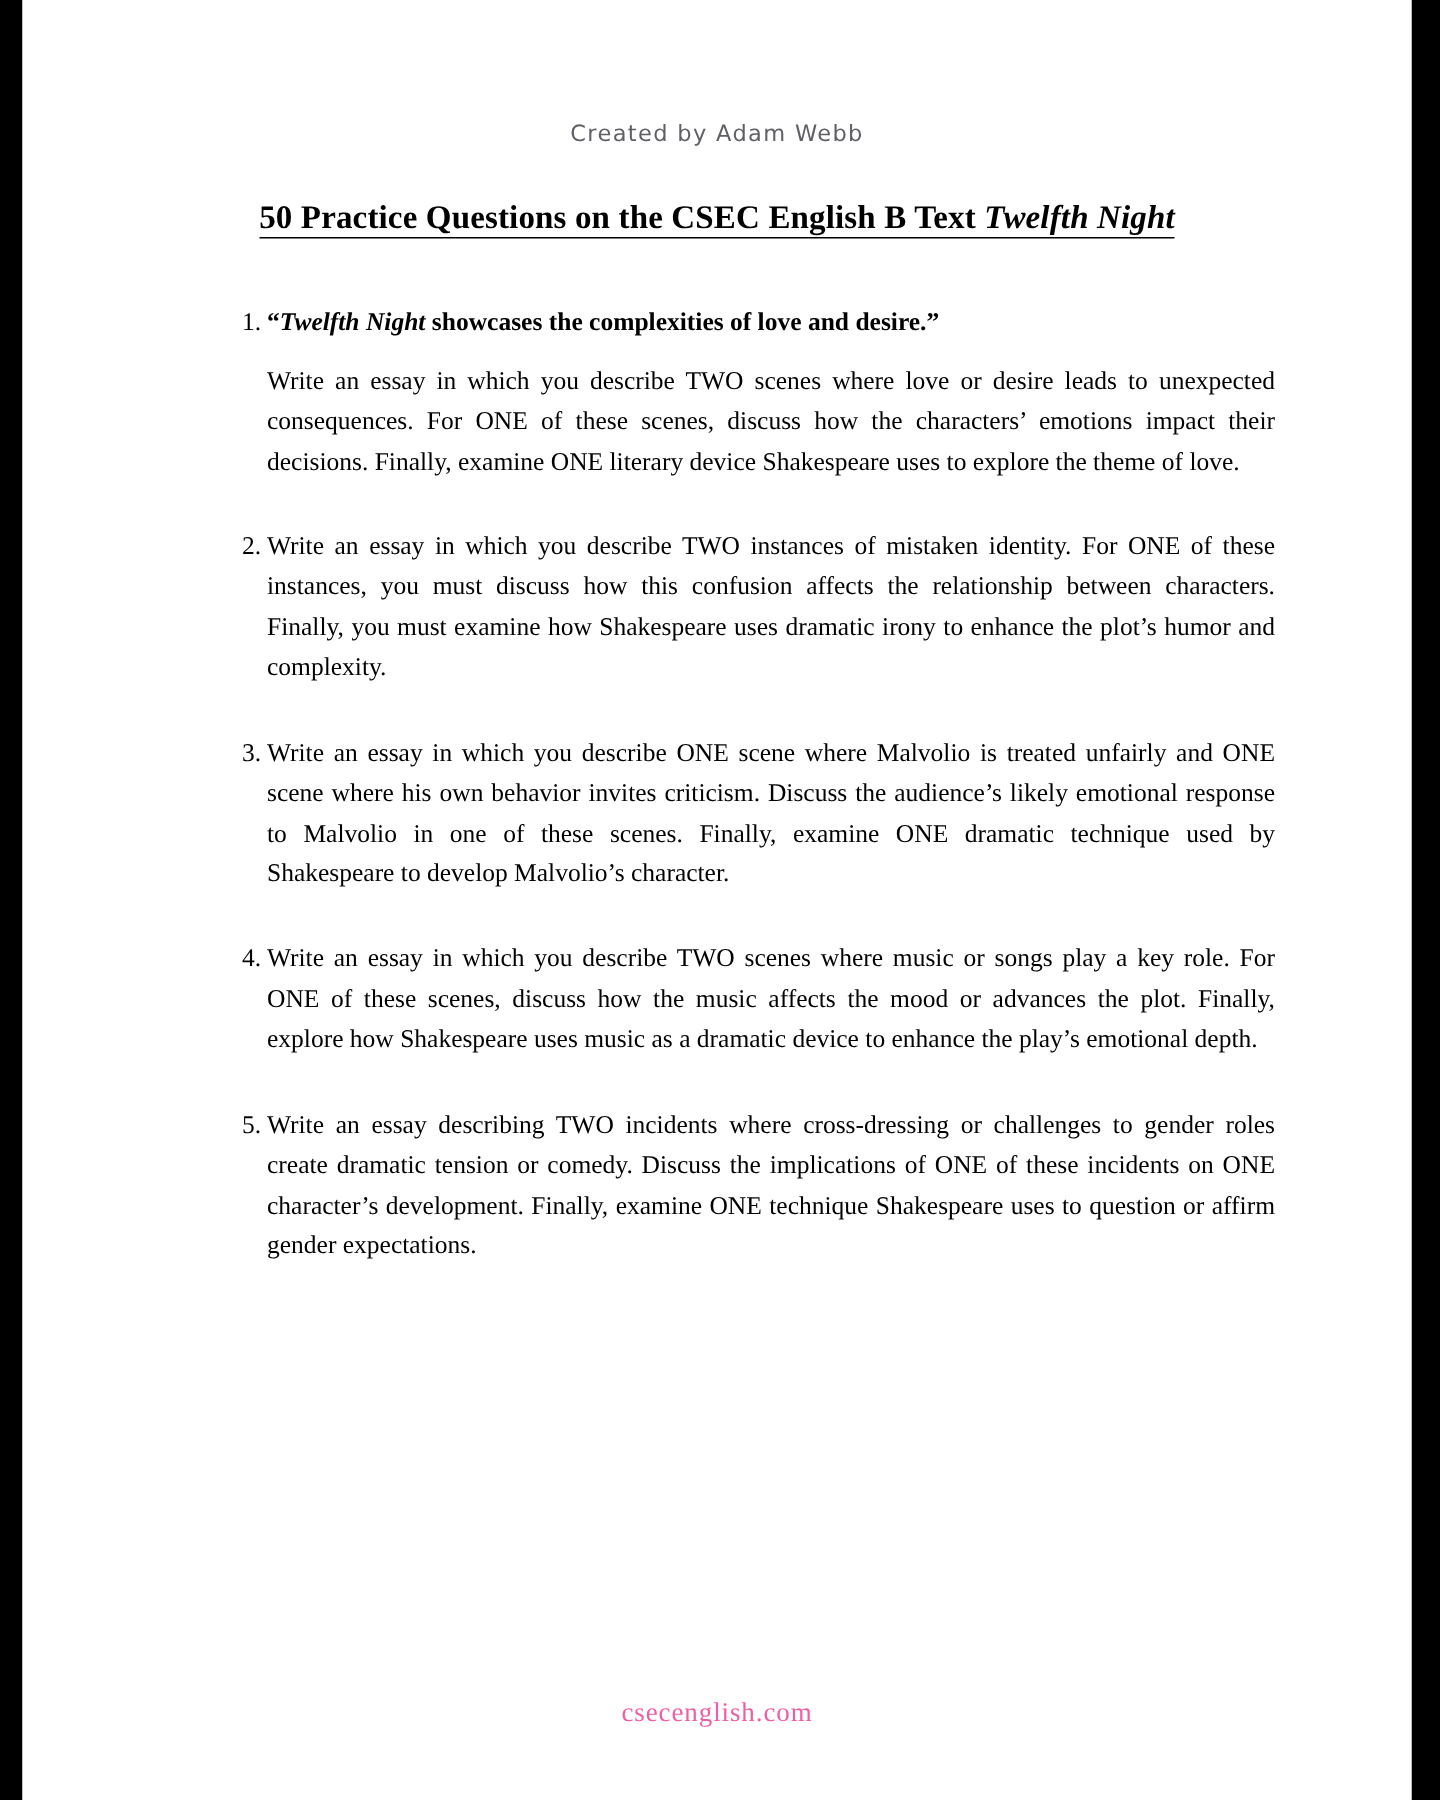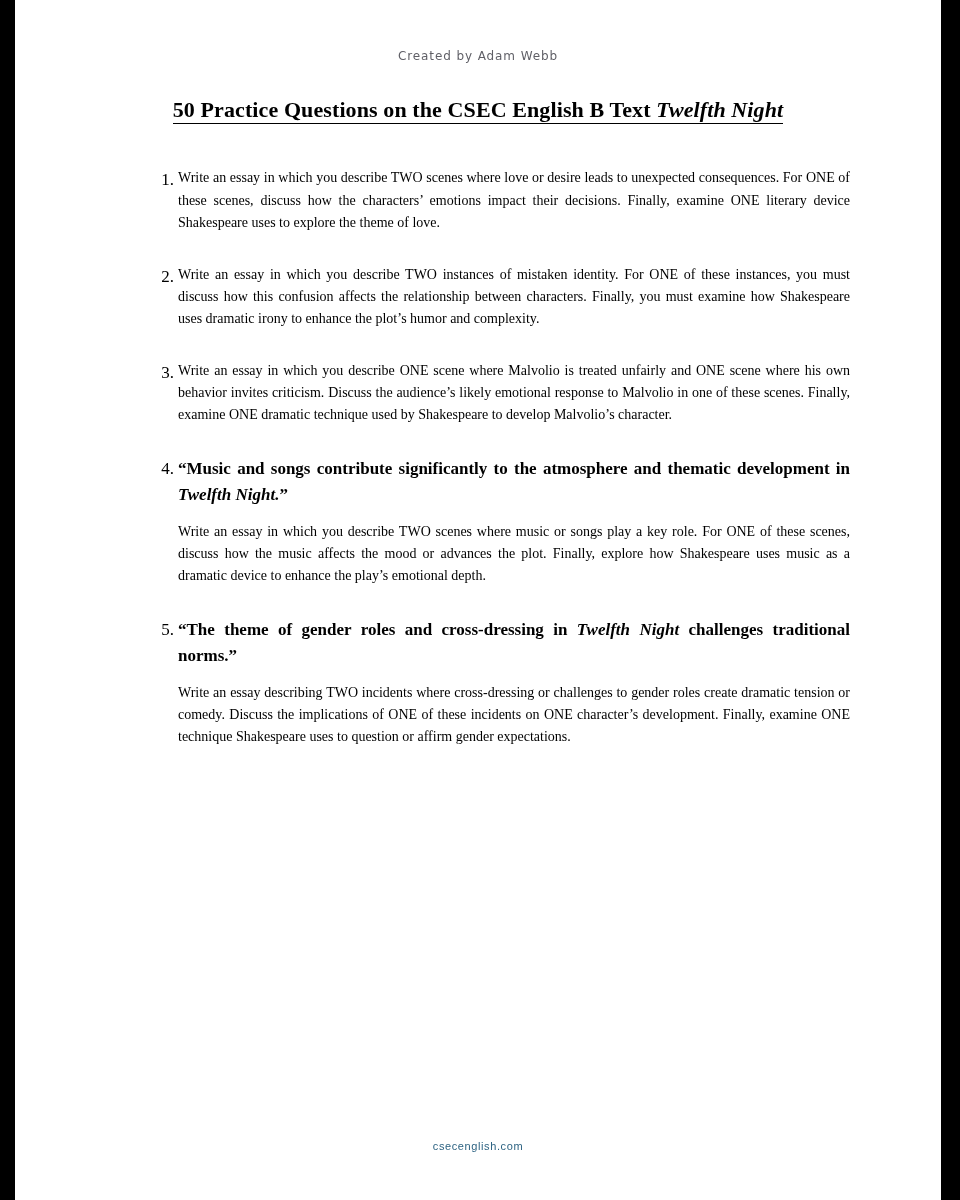"Created by Adam Webb" .page-header { font-size: 12px -> 15px; padding-top: 49px -> 80px }
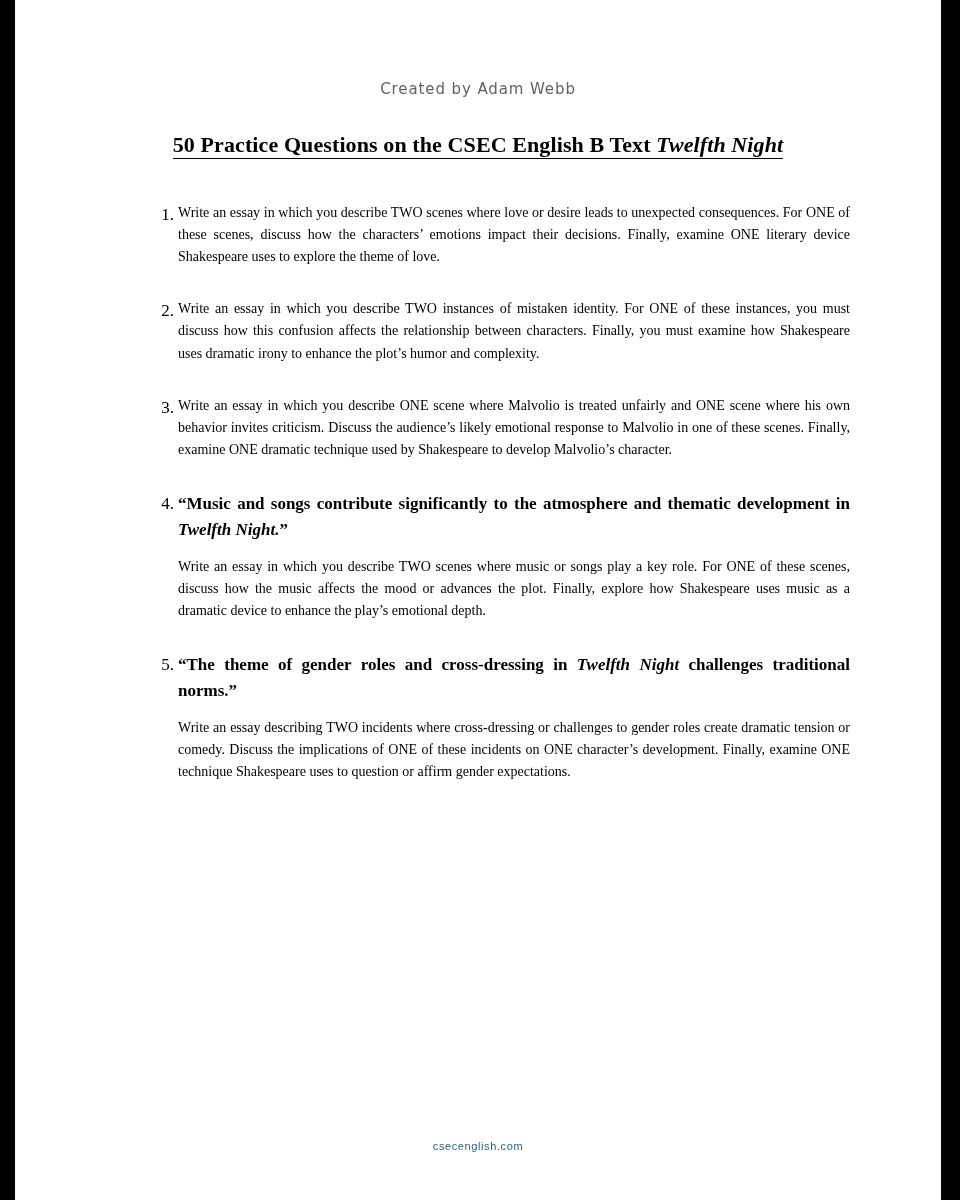"“Twelfth Night showcases the" p.q-prompt { html: none -> <p><span>“</span><span>Twelfth Night</span><span> showcases the complexities of love and desire.”</span></p> }
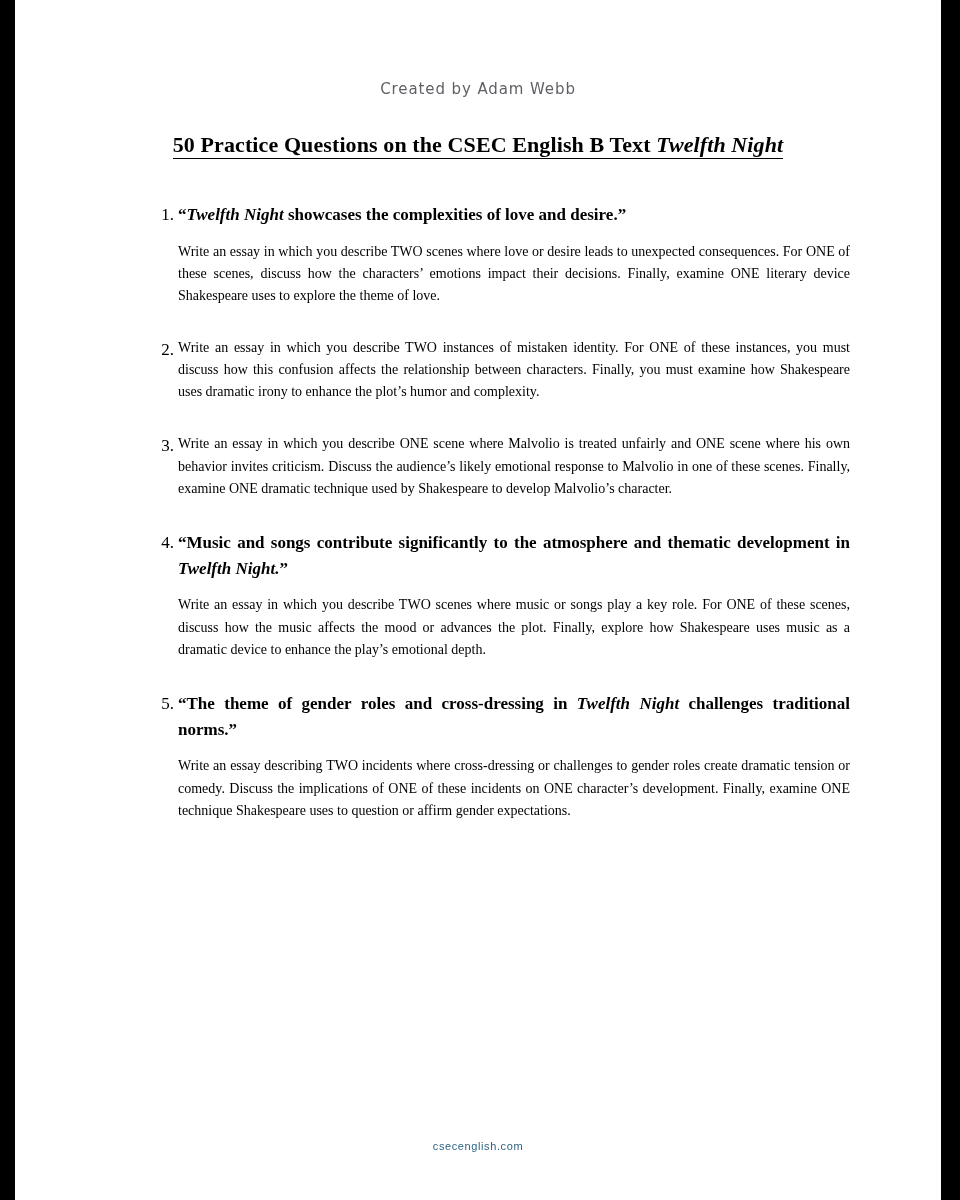"Write an essay in which" .q-body { font-size: 14px -> 17px }
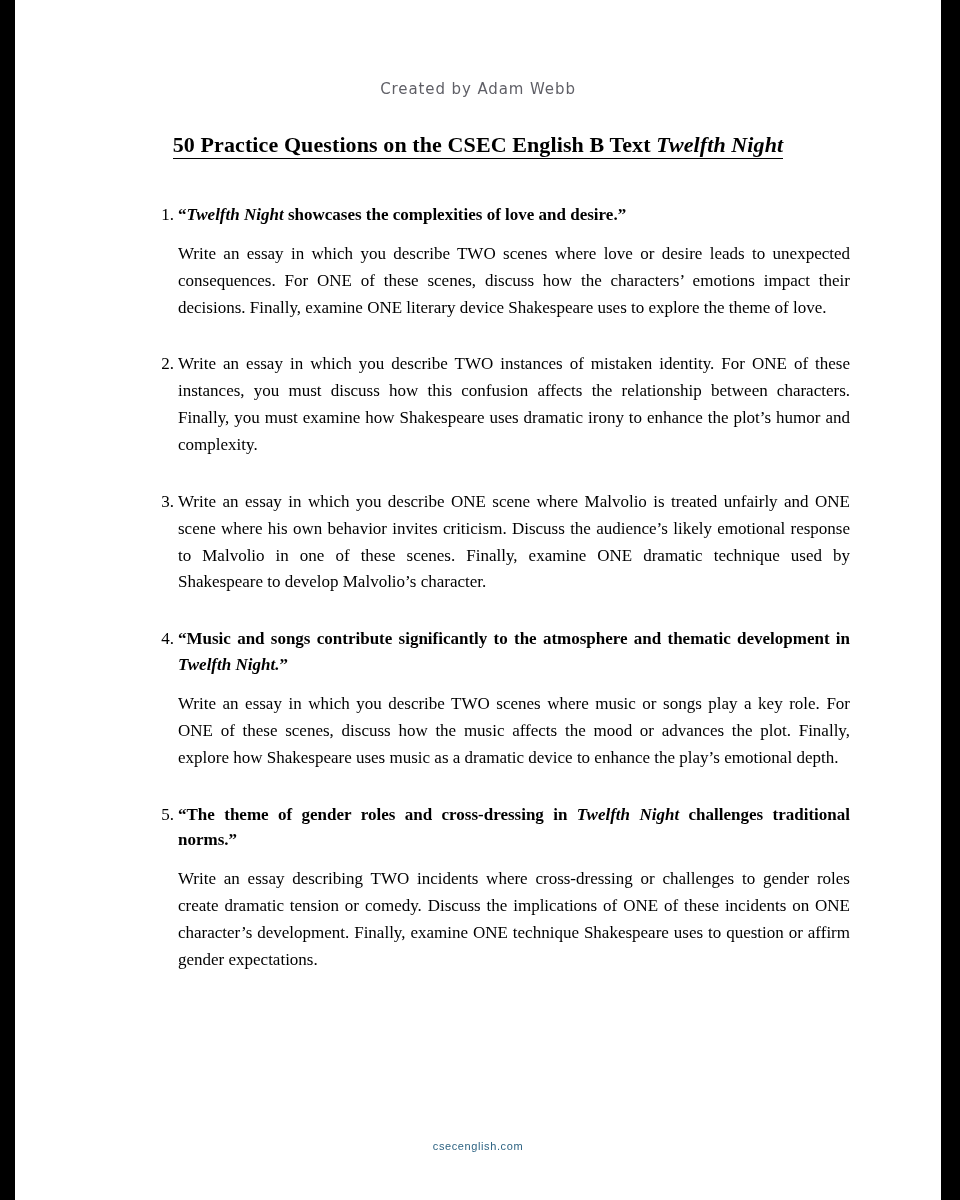"“Music and songs contribute" p.q-prompt { html: <p><span>“Music and songs contribute significantly to the atmosphere and thematic development in </span><span>Twelfth Night.</span><span>”</span></p> -> none }
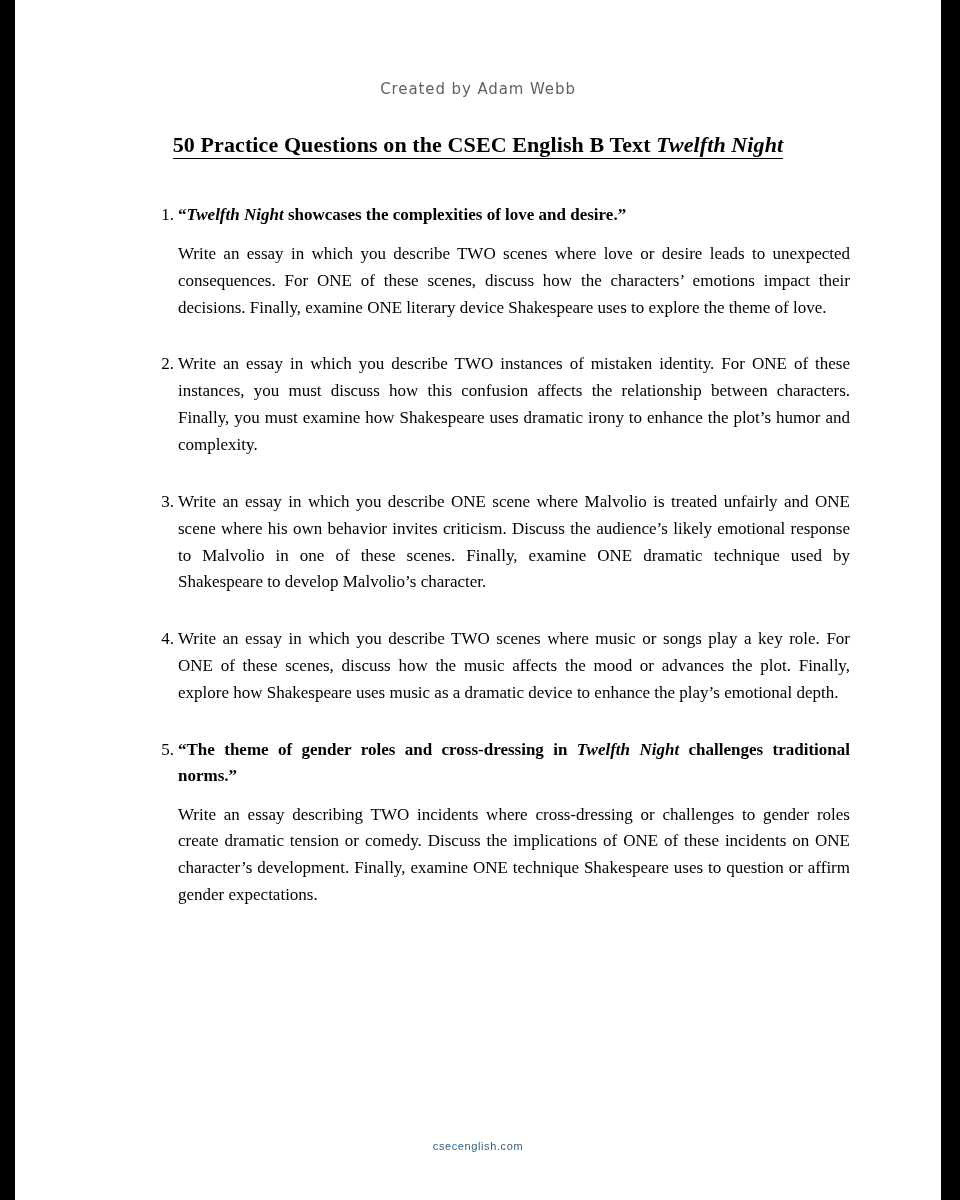"“The theme of gender roles" p.q-prompt { html: <p><span>“The theme of gender roles and cross-dressing in </span><span>Twelfth Night</span><span> challenges traditional norms.”</span></p> -> none }
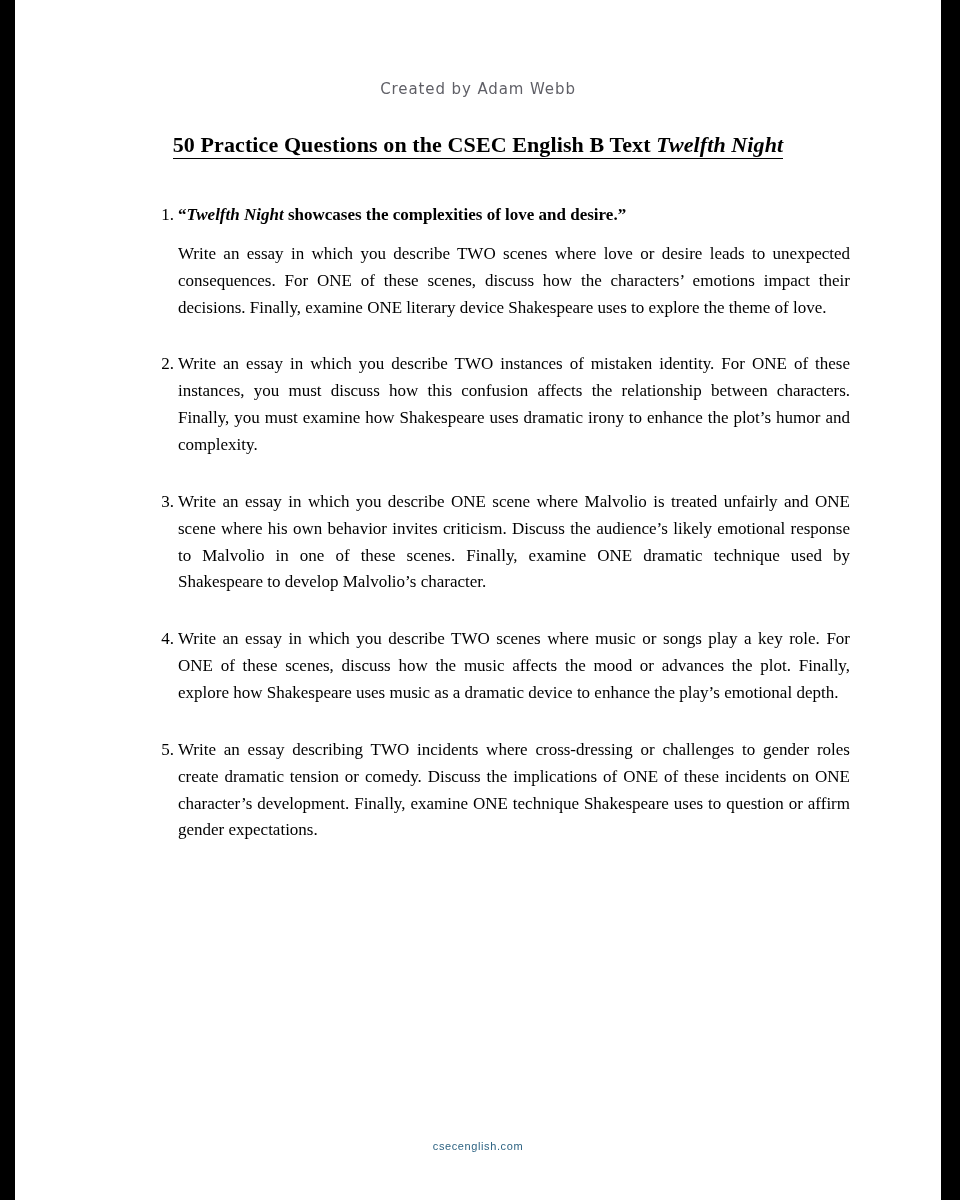"csecenglish.com" .page-footer { color: #0c4a6e -> #ec4899; font-family: Liberation Sans, sans-serif -> Liberation Serif, serif; font-size: 11px -> 18px }
